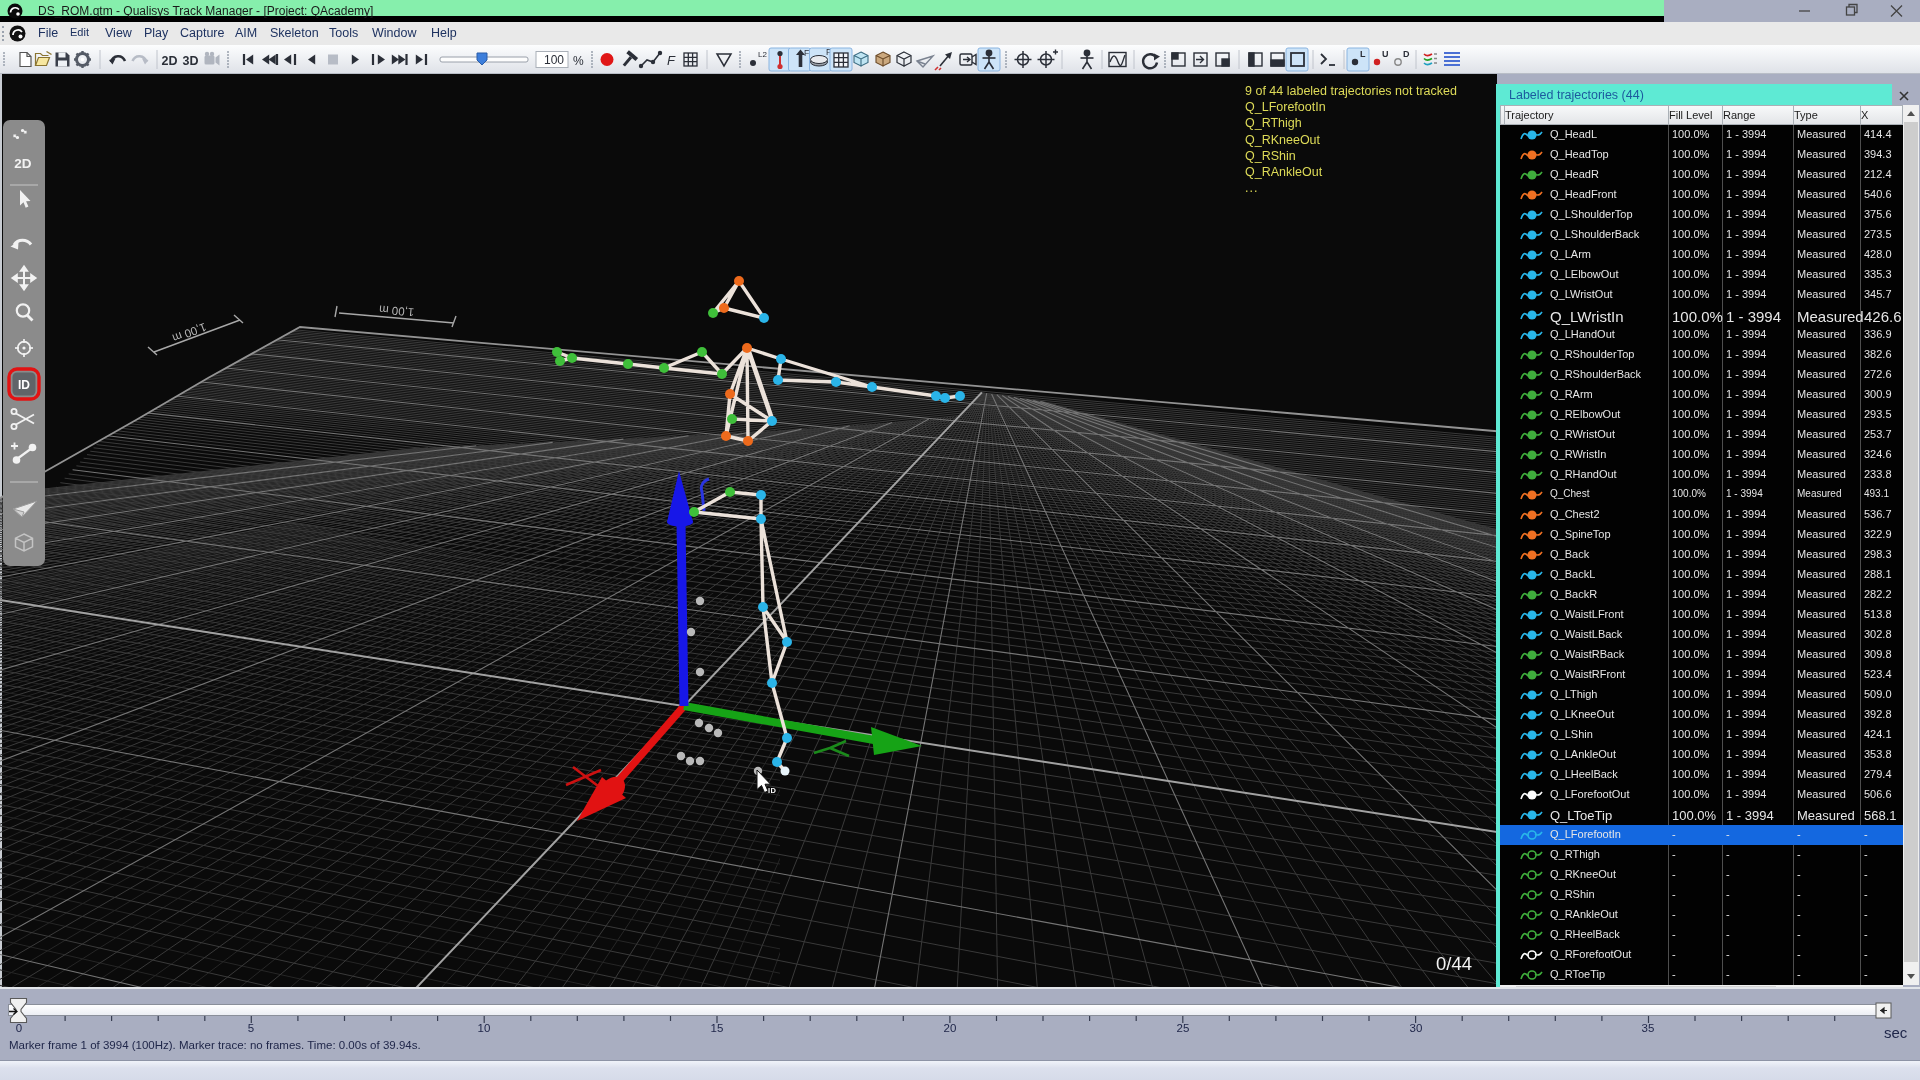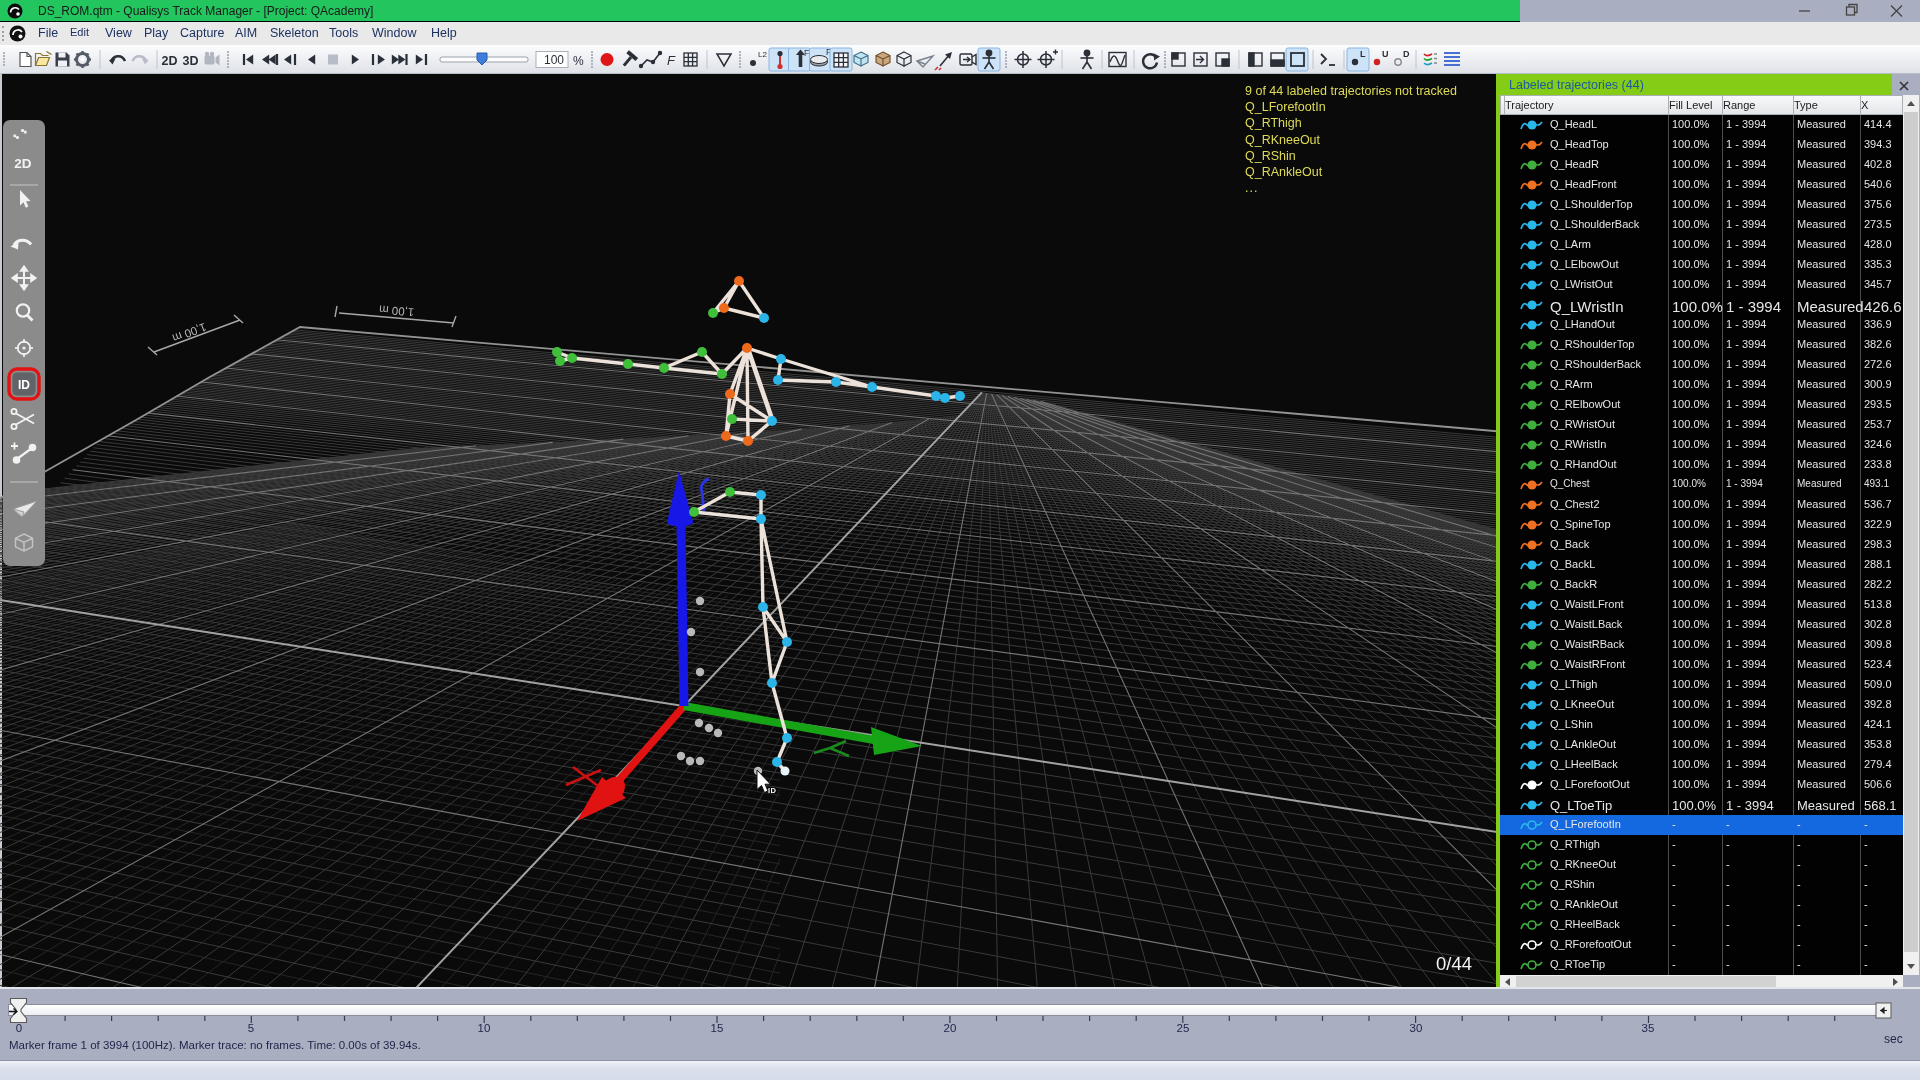"DS_ROM.qtm - Qualisys Track Manager" div.abs { background: #22c55e -> #86efac; border-bottom: 1px solid #000000 -> 6px solid #000000; width: 1520px -> 1664px }
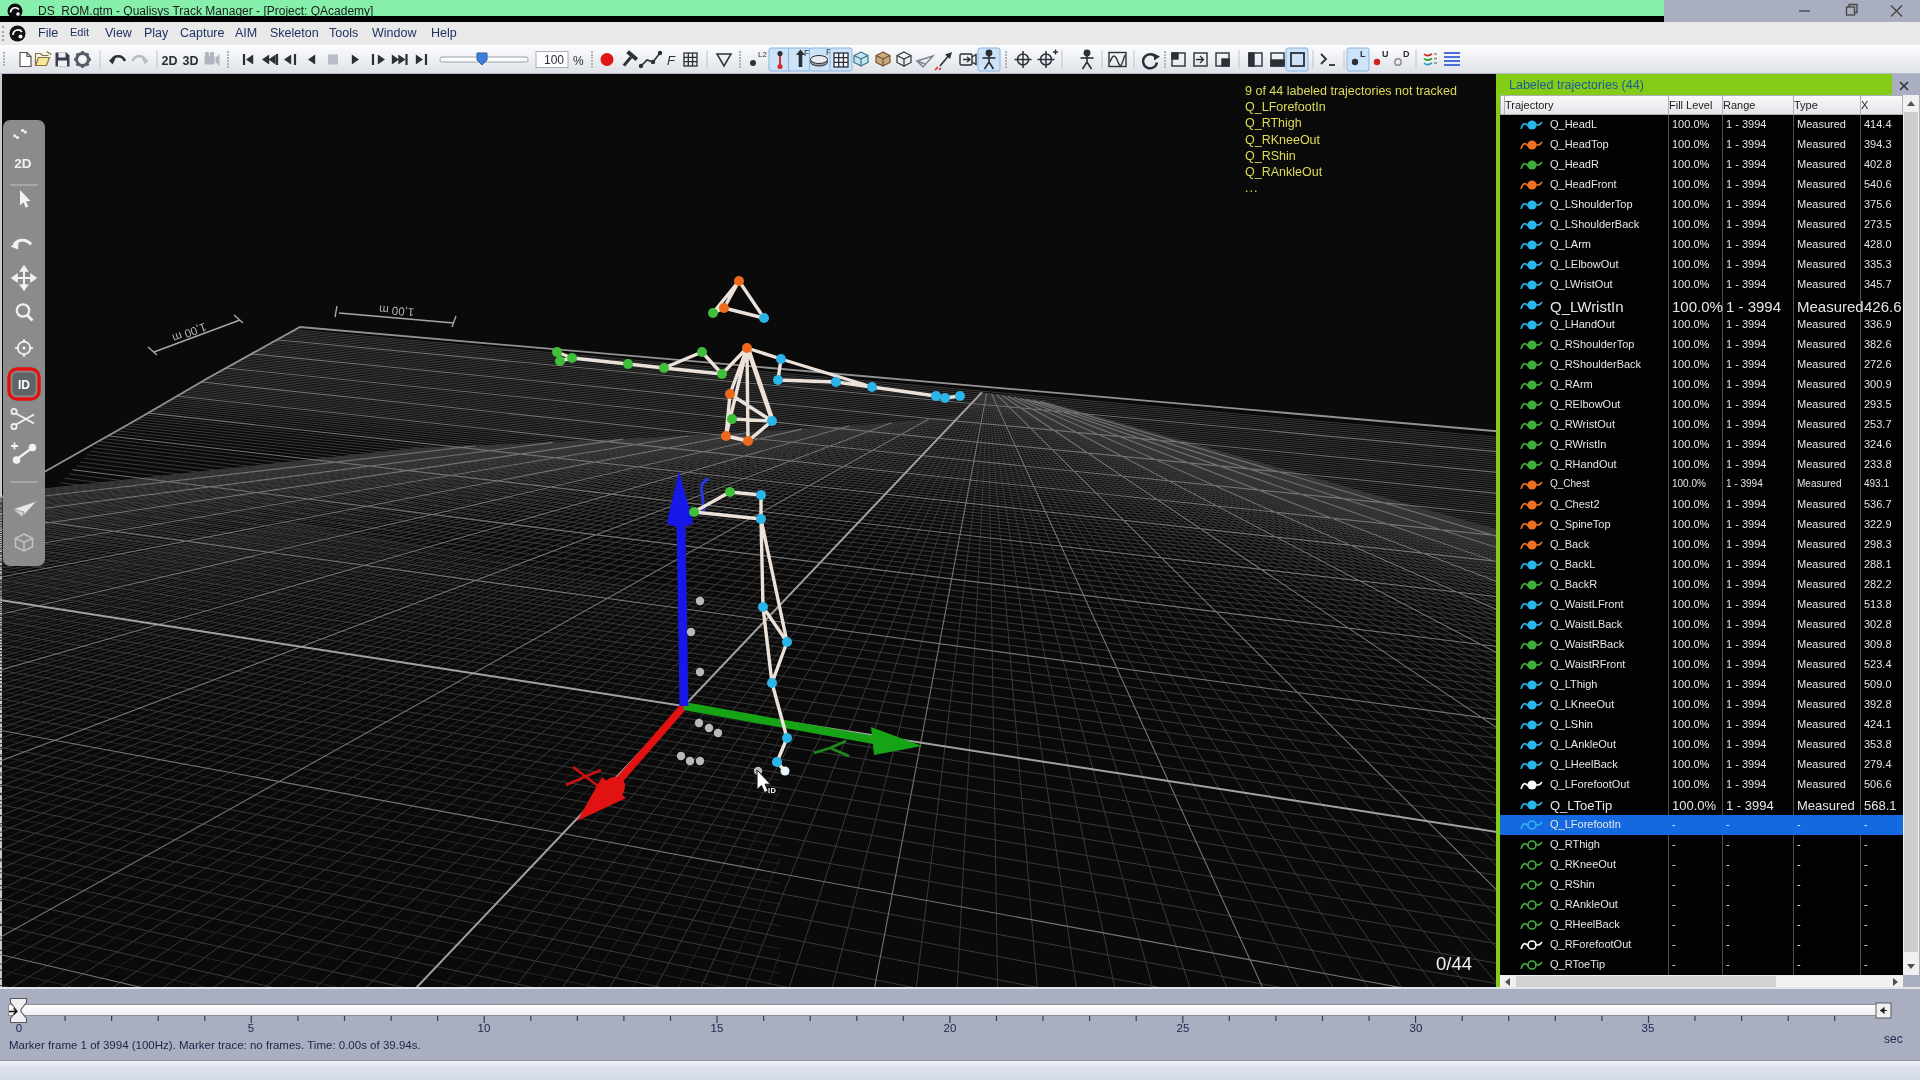"Labeled trajectories (44)" div { background: #84cc16 -> #5eead4; top: 74px -> 84px }
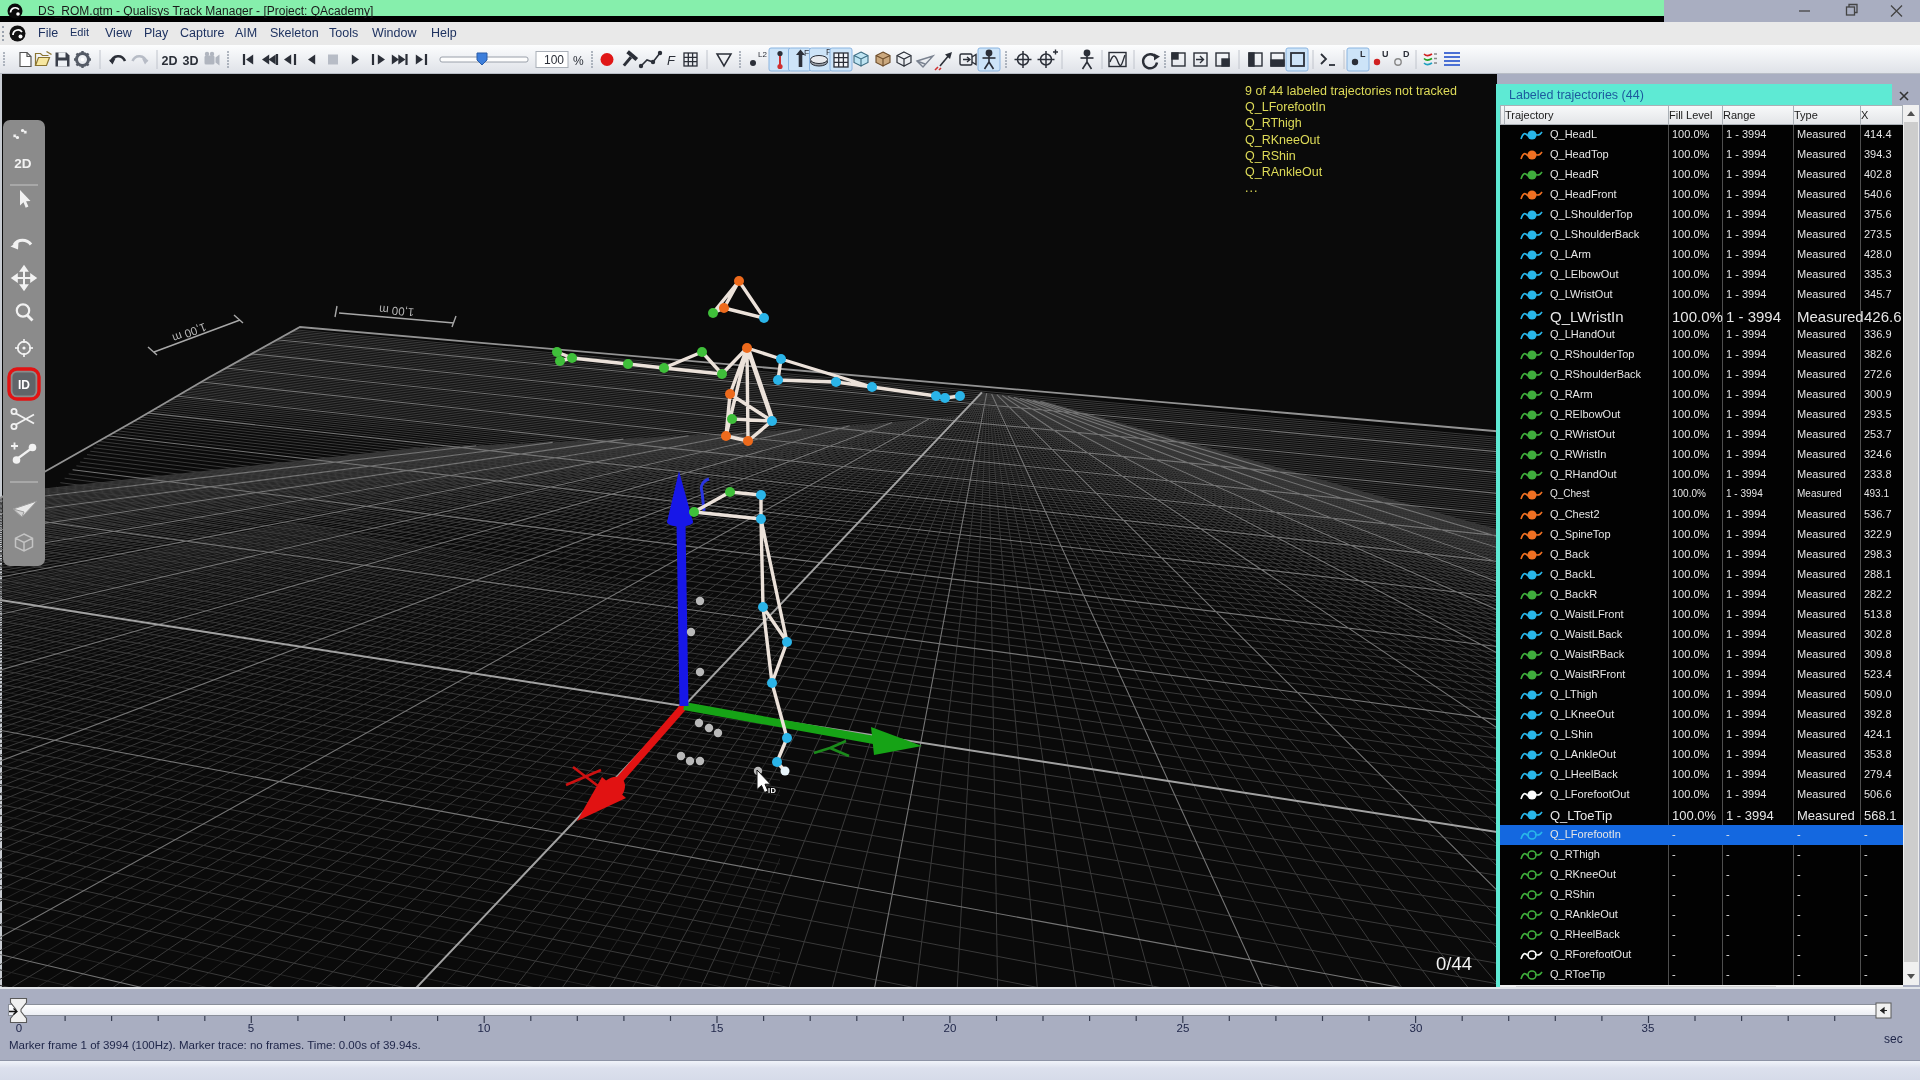"402.8" span { text: 402.8 -> 212.4 }
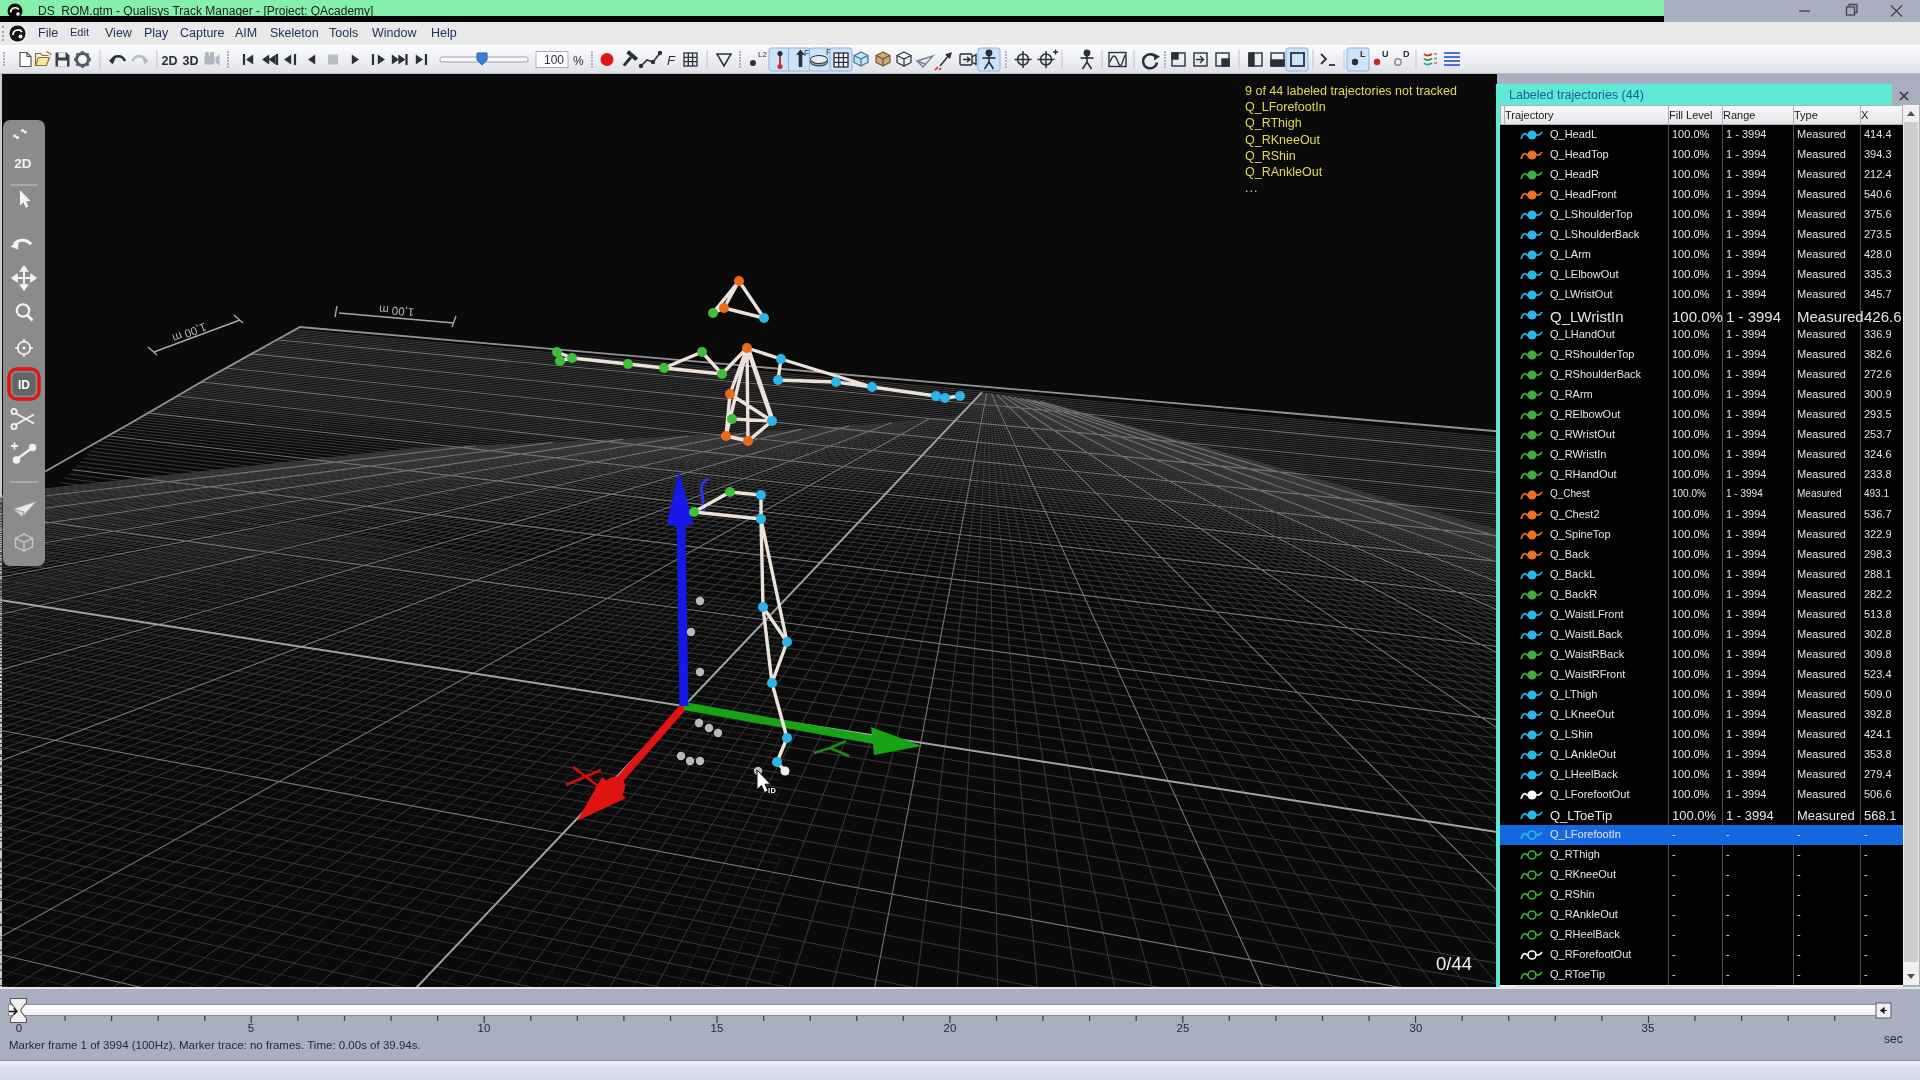"sec" div { font-size: 12px -> 15px; top: 43px -> 35px }
